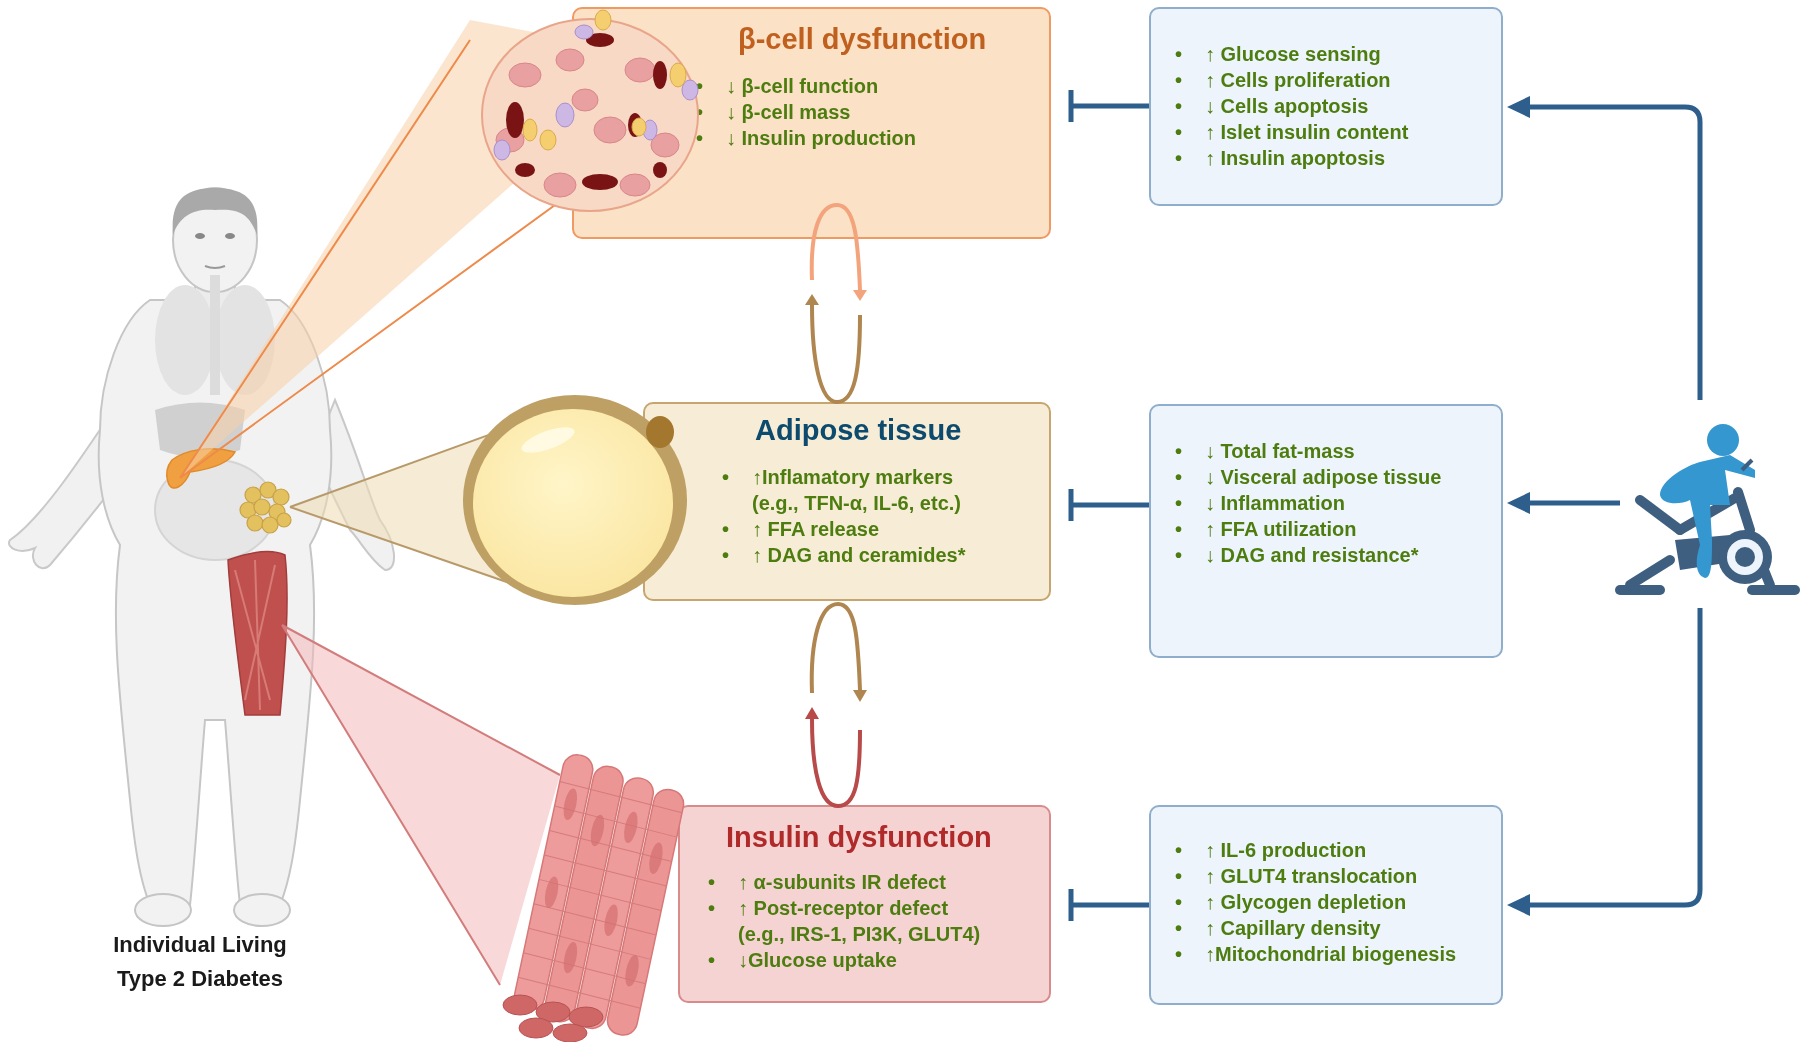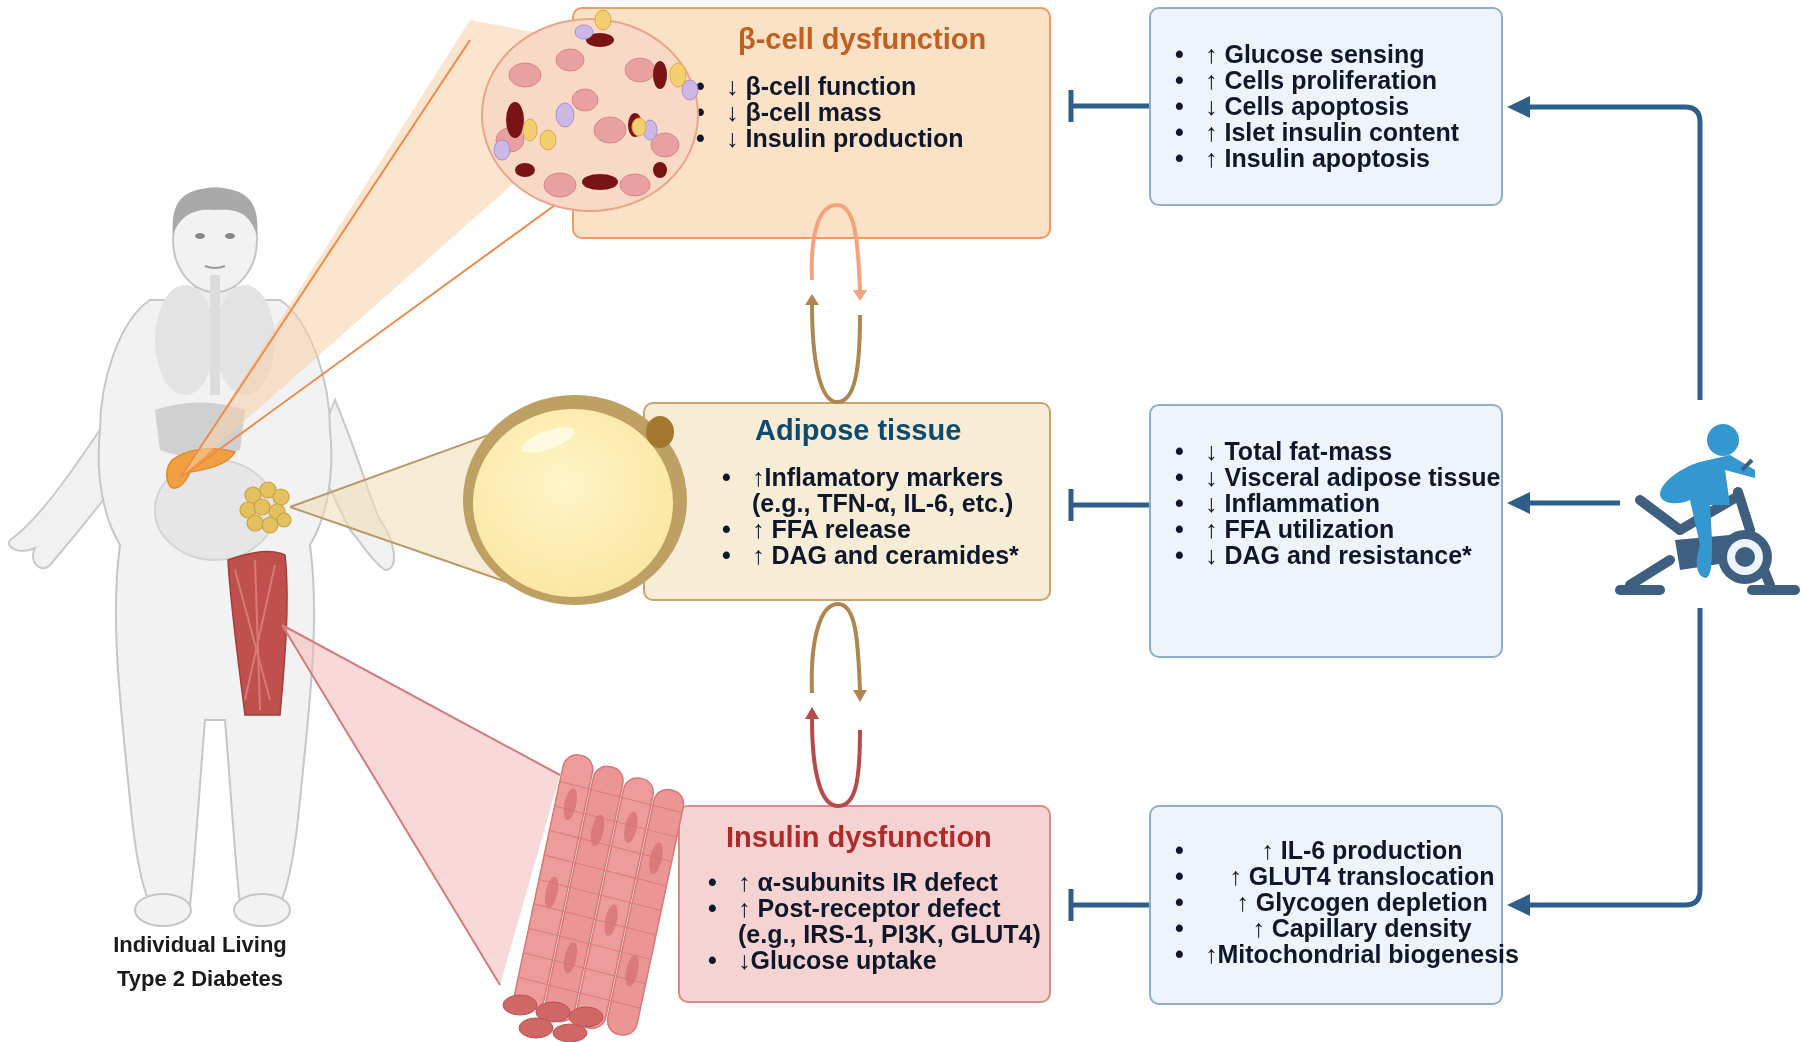"↑ Glucose sensing" ul.items { color: #0f172a -> #4d7c0f; font-size: 25px -> 20px }
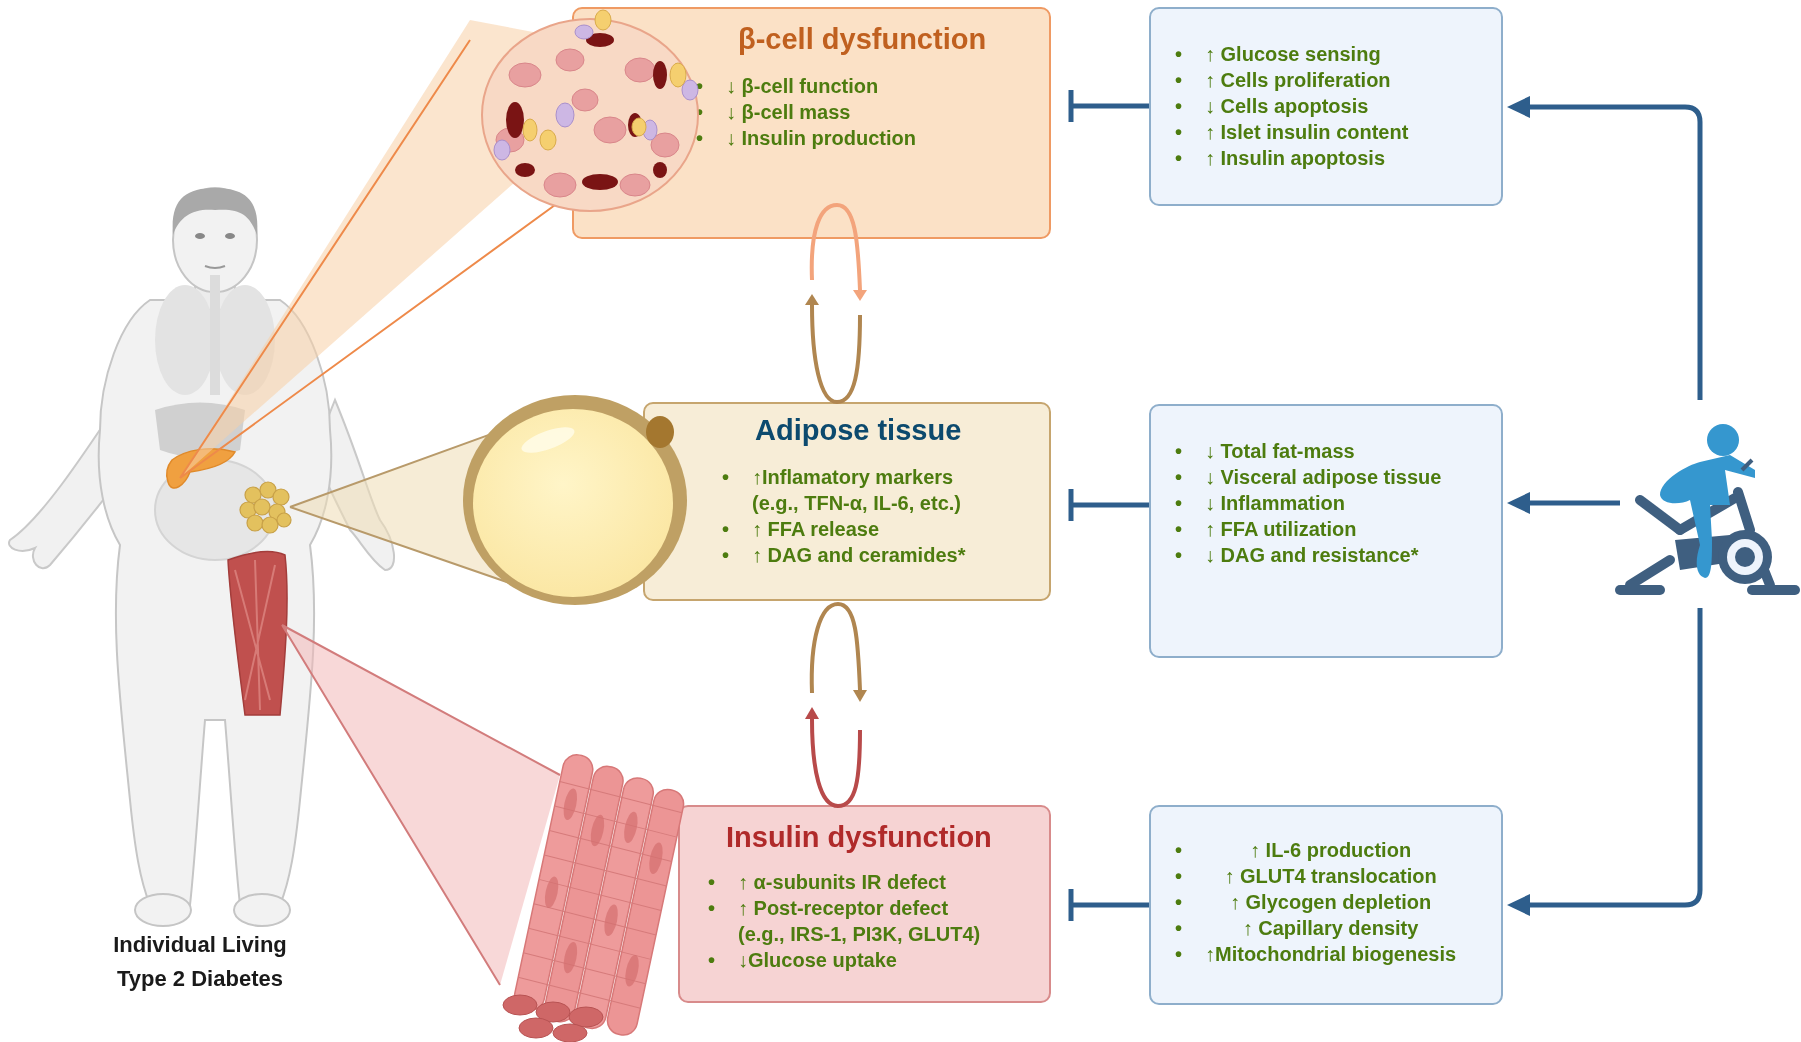"↑ IL-6 production" ul.items { text-align: center -> none }
